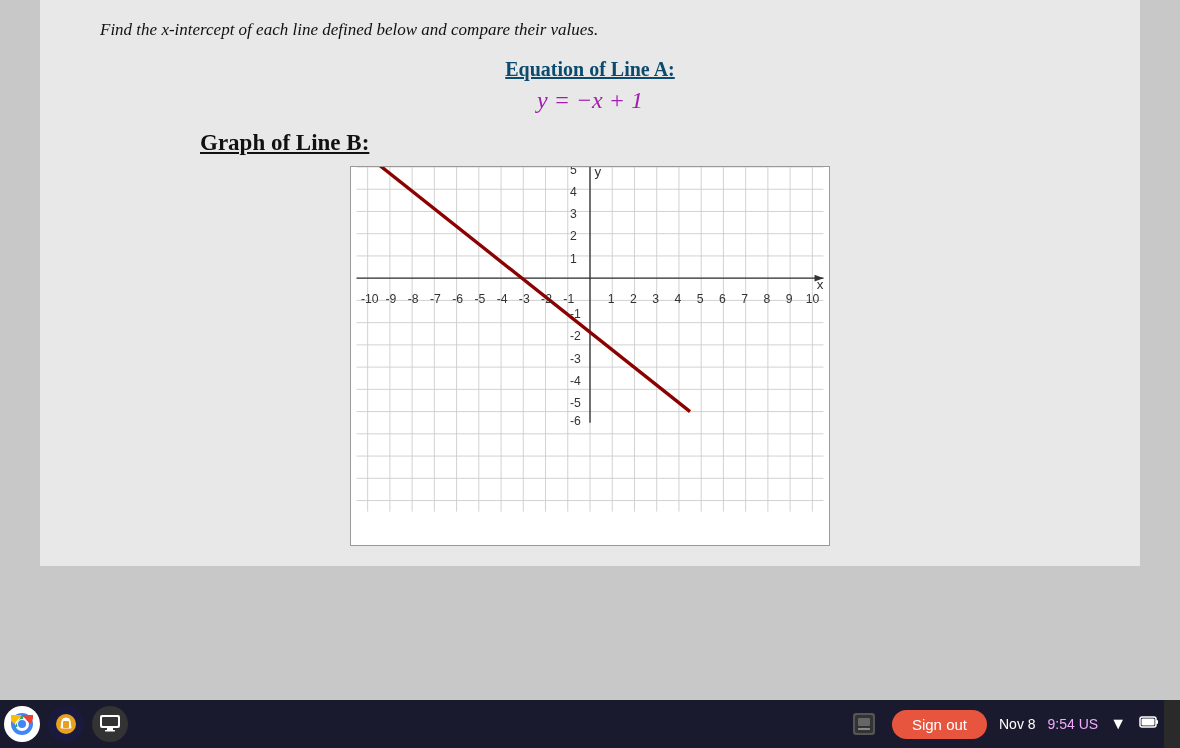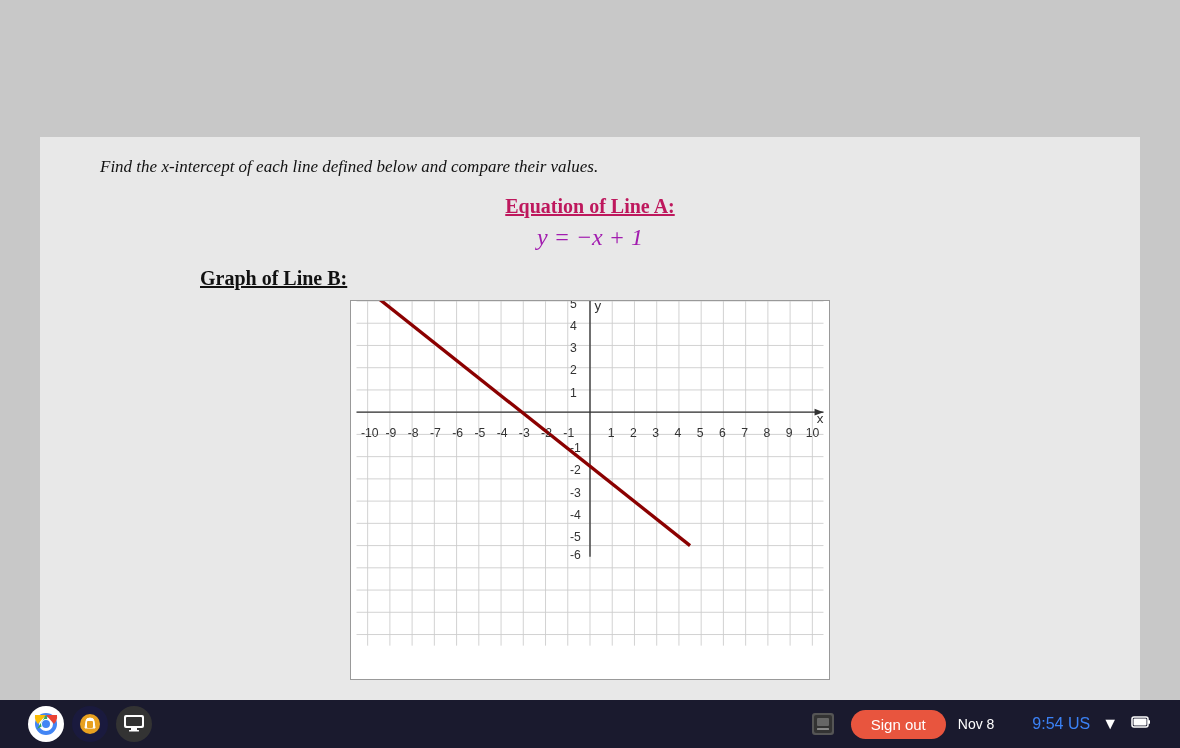"Find the x-intercept of each" .screen { align-items: flex-end -> flex-start }
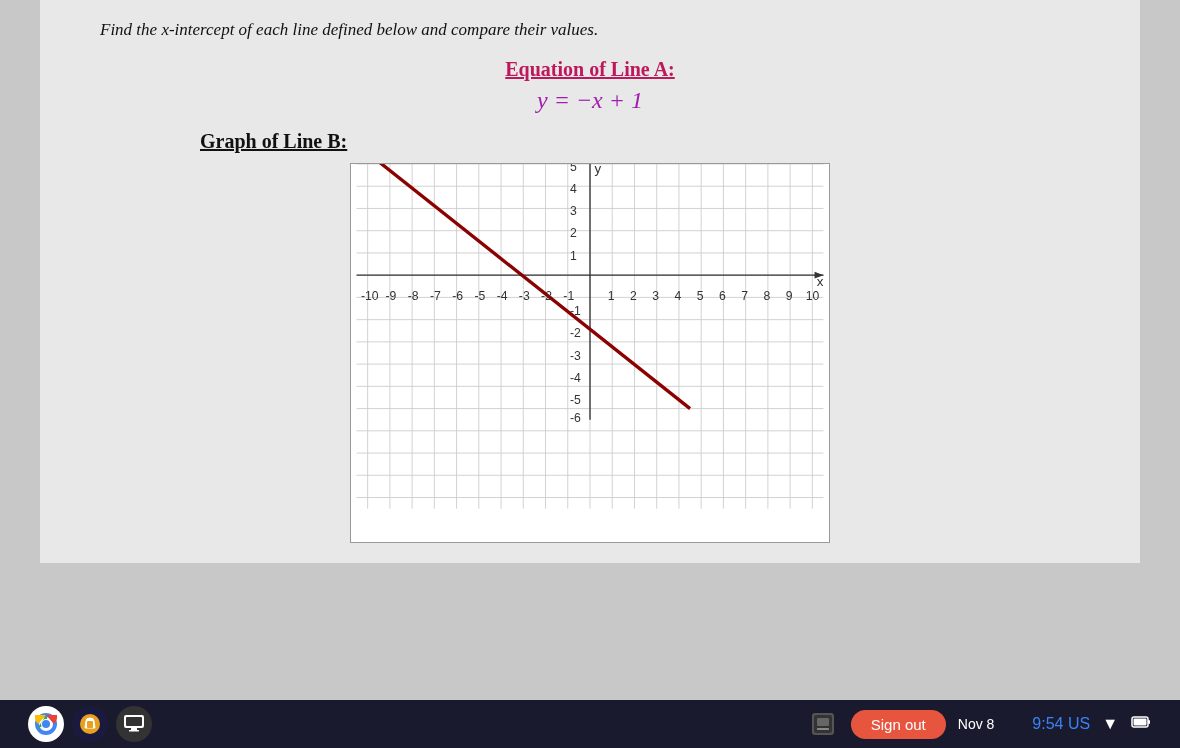"Equation of Line A:" .equation-title { color: #be185d -> #0c4a6e }
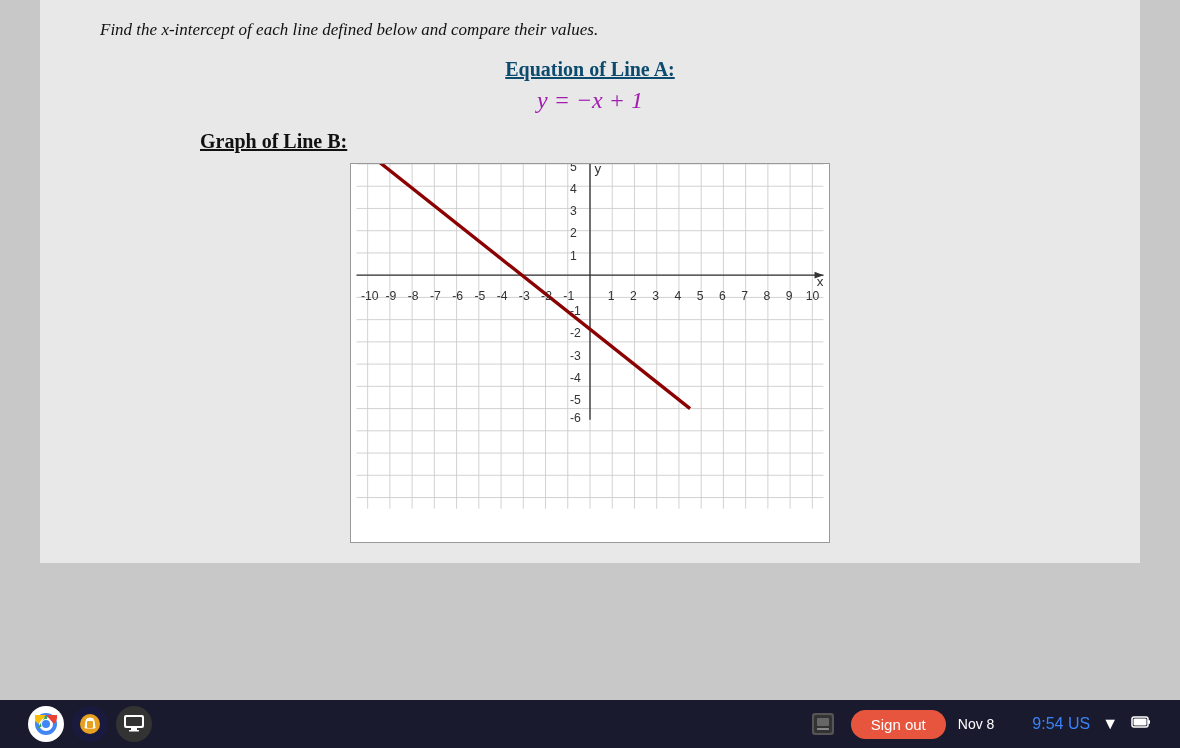"Graph of Line B:" .graph-title { font-size: 20px -> 23px }
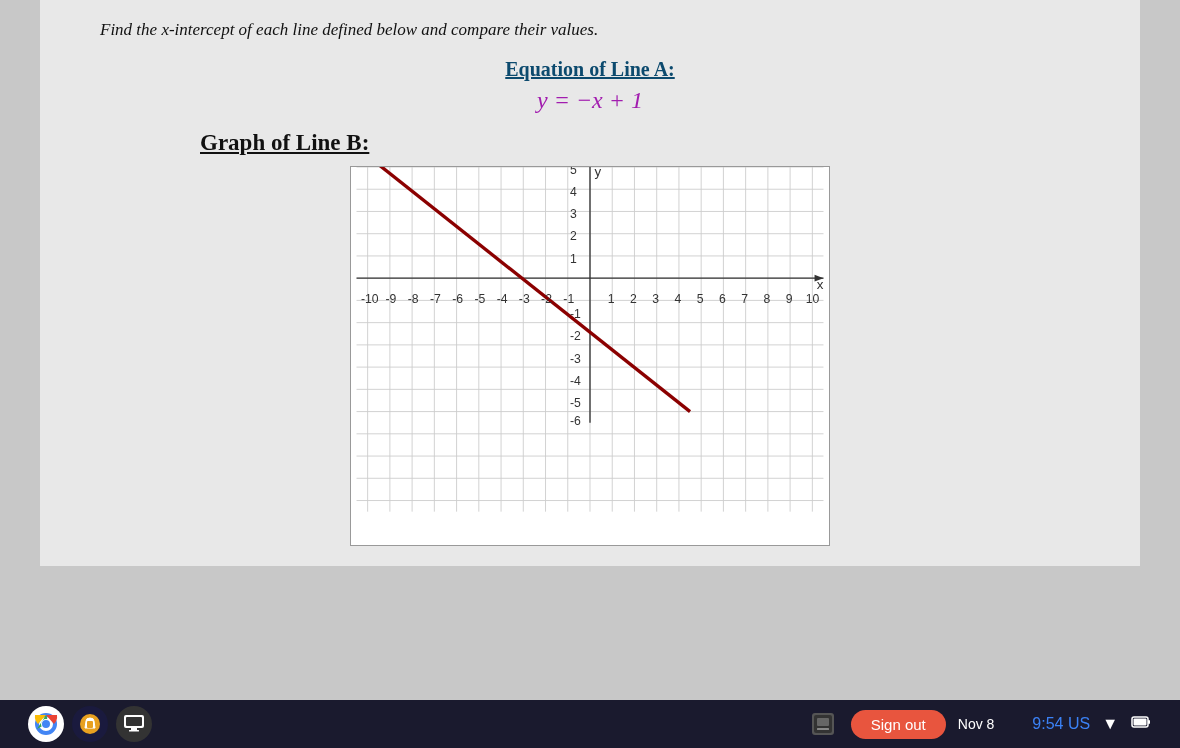"Sign out" .taskbar { padding: 0 28px -> 0 4px; right: 0 -> 16px }
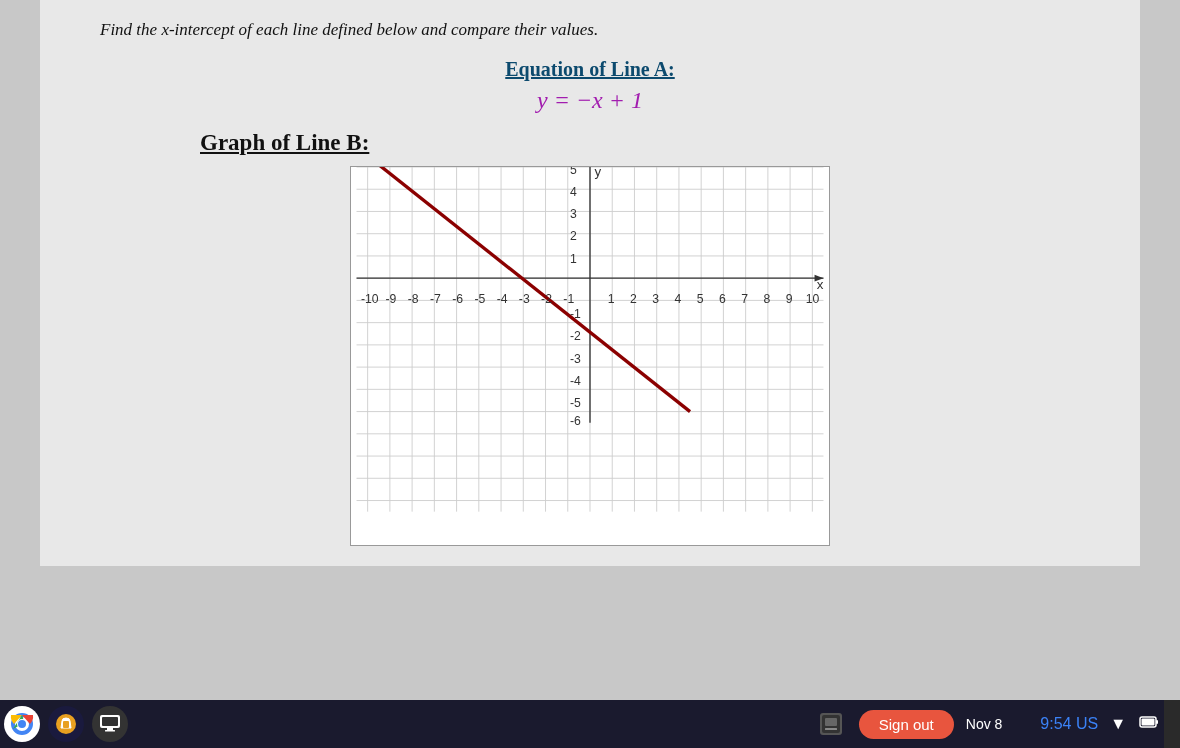"9:54 US" .taskbar-time { color: #3b82f6 -> #f0abfc; font-size: 16px -> 14px; margin-left: 26px -> none }
